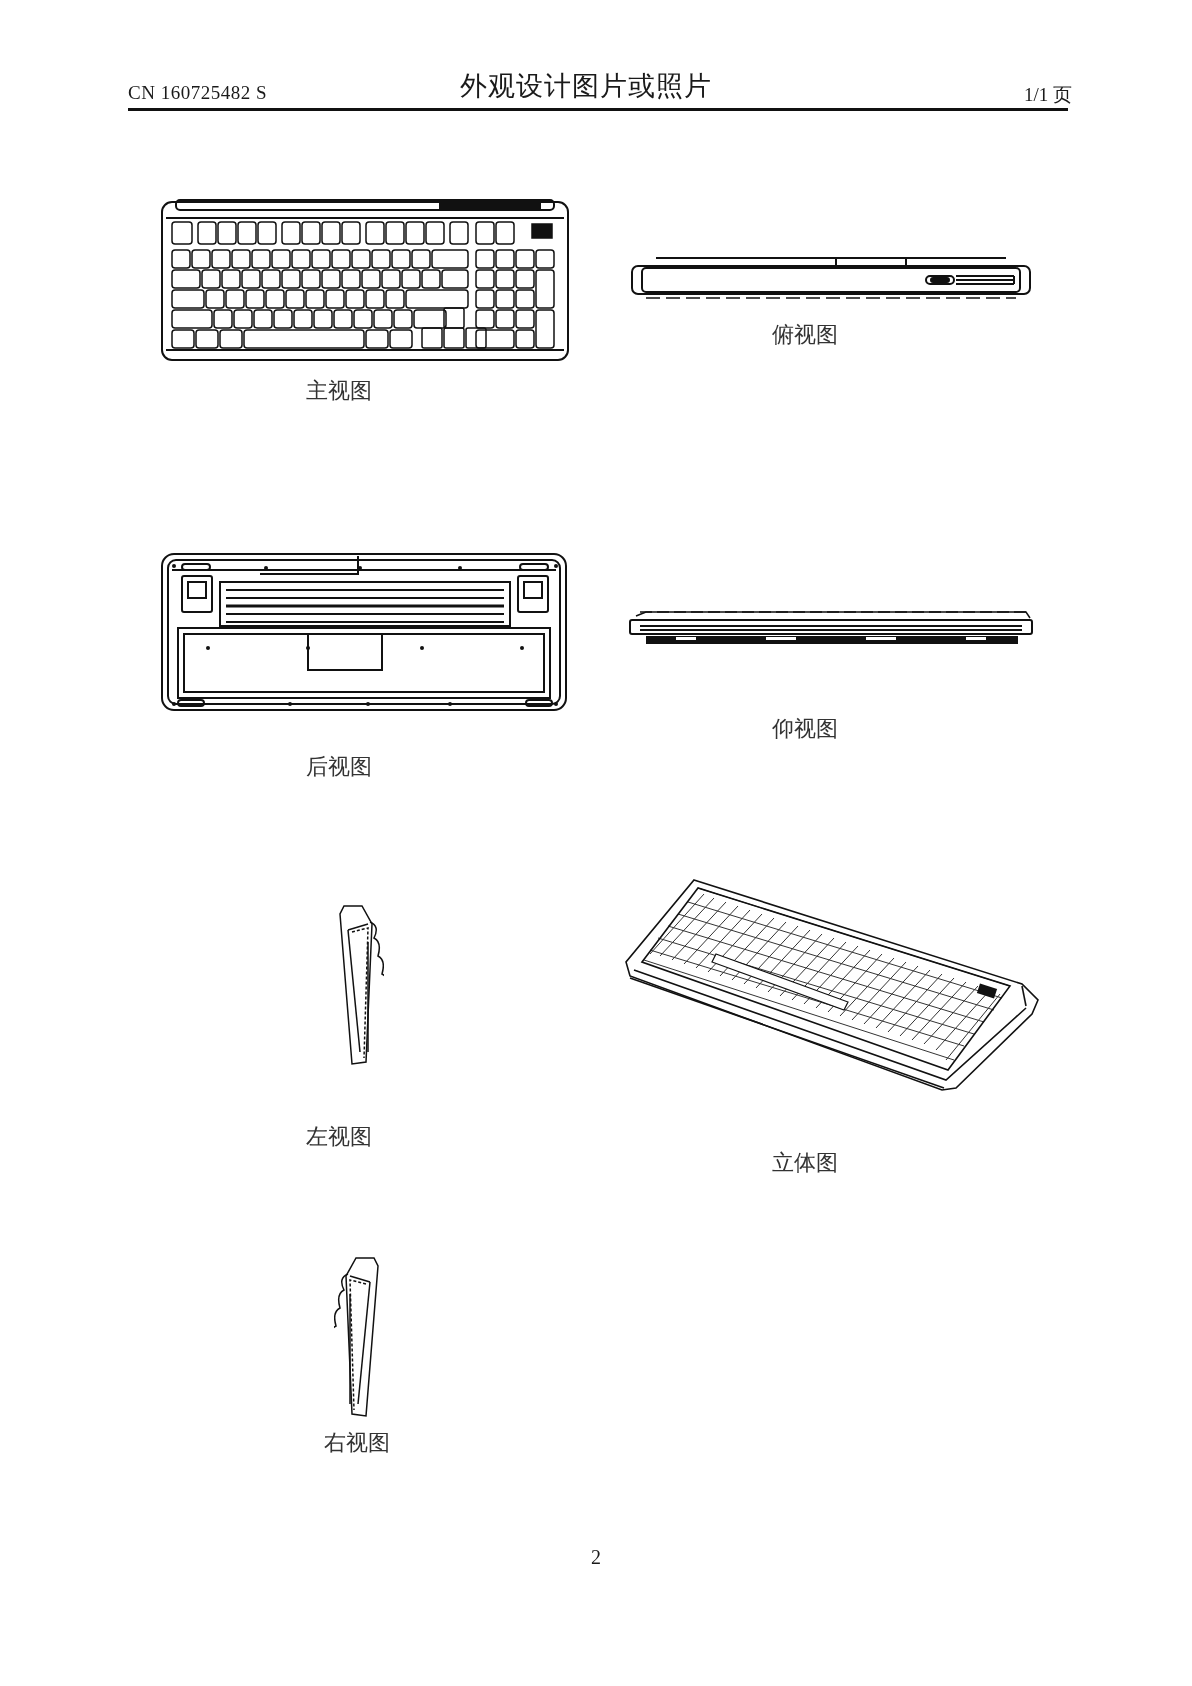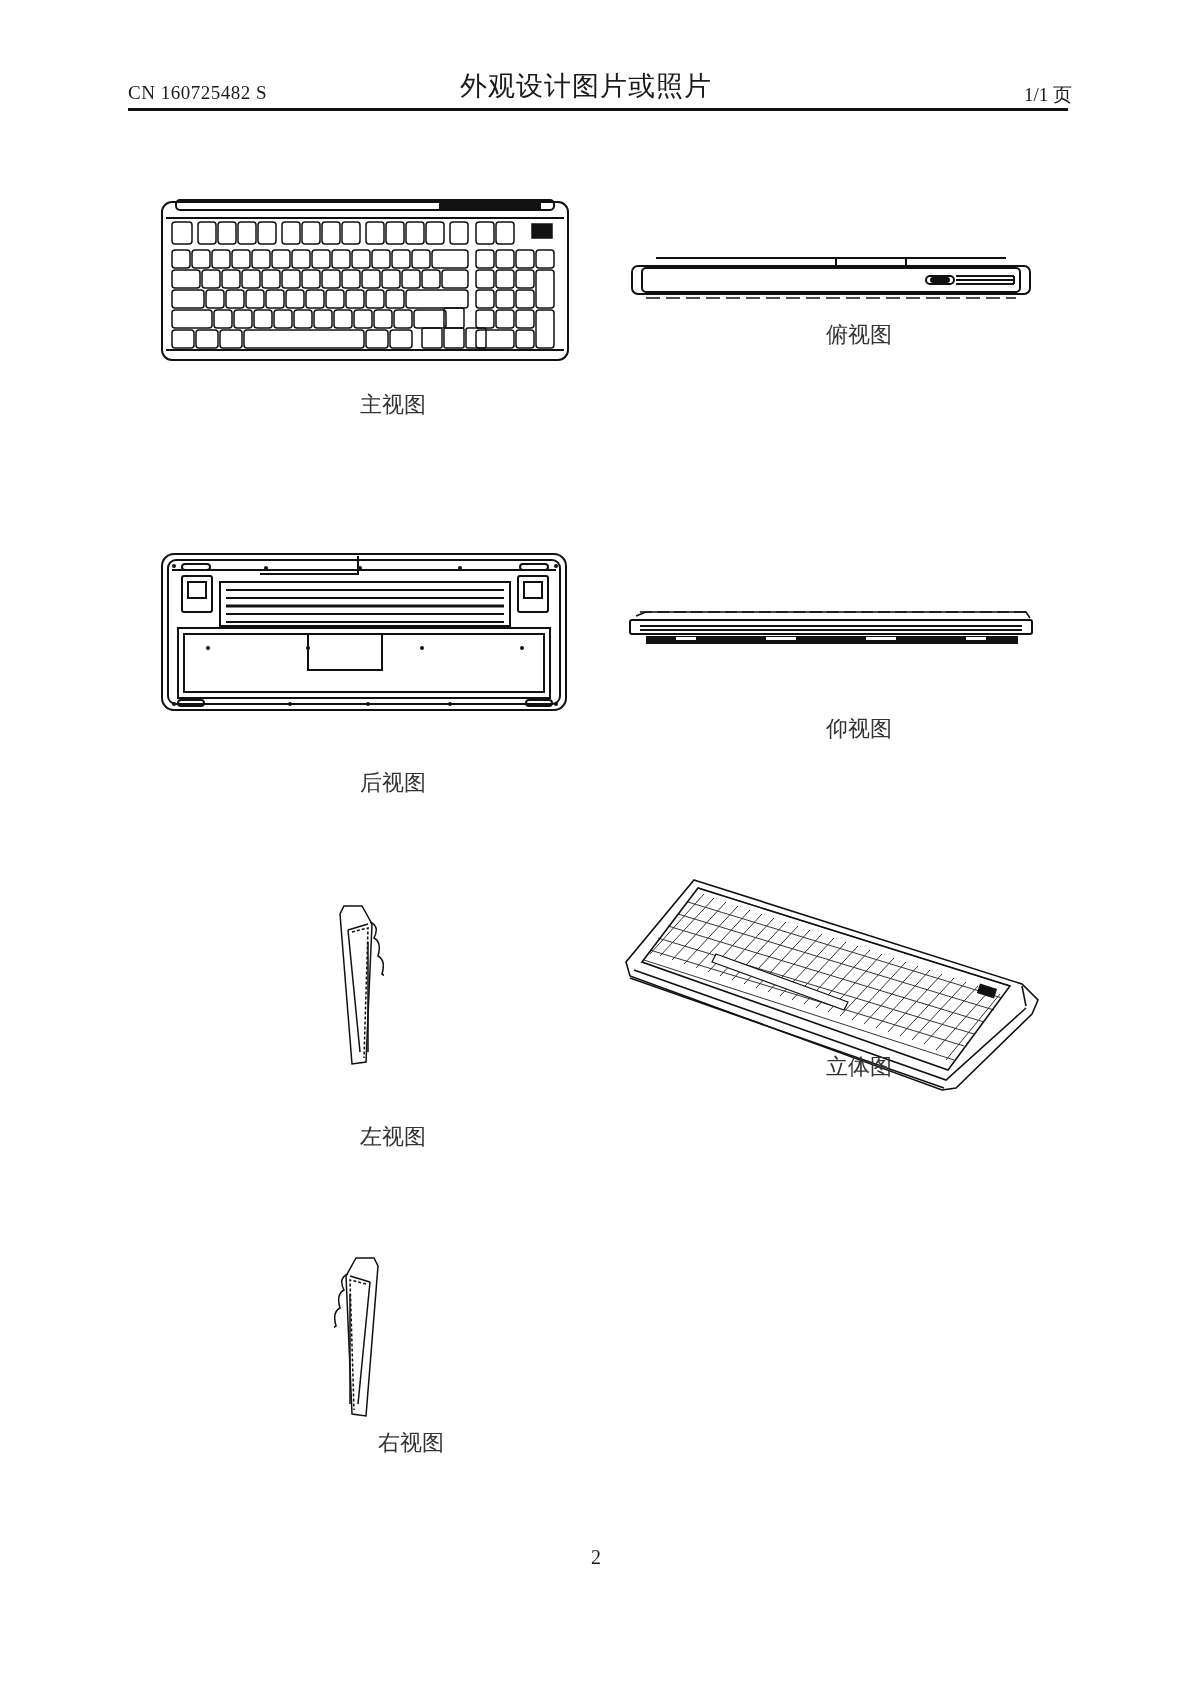"俯视图" .caption { text-align: right -> left }
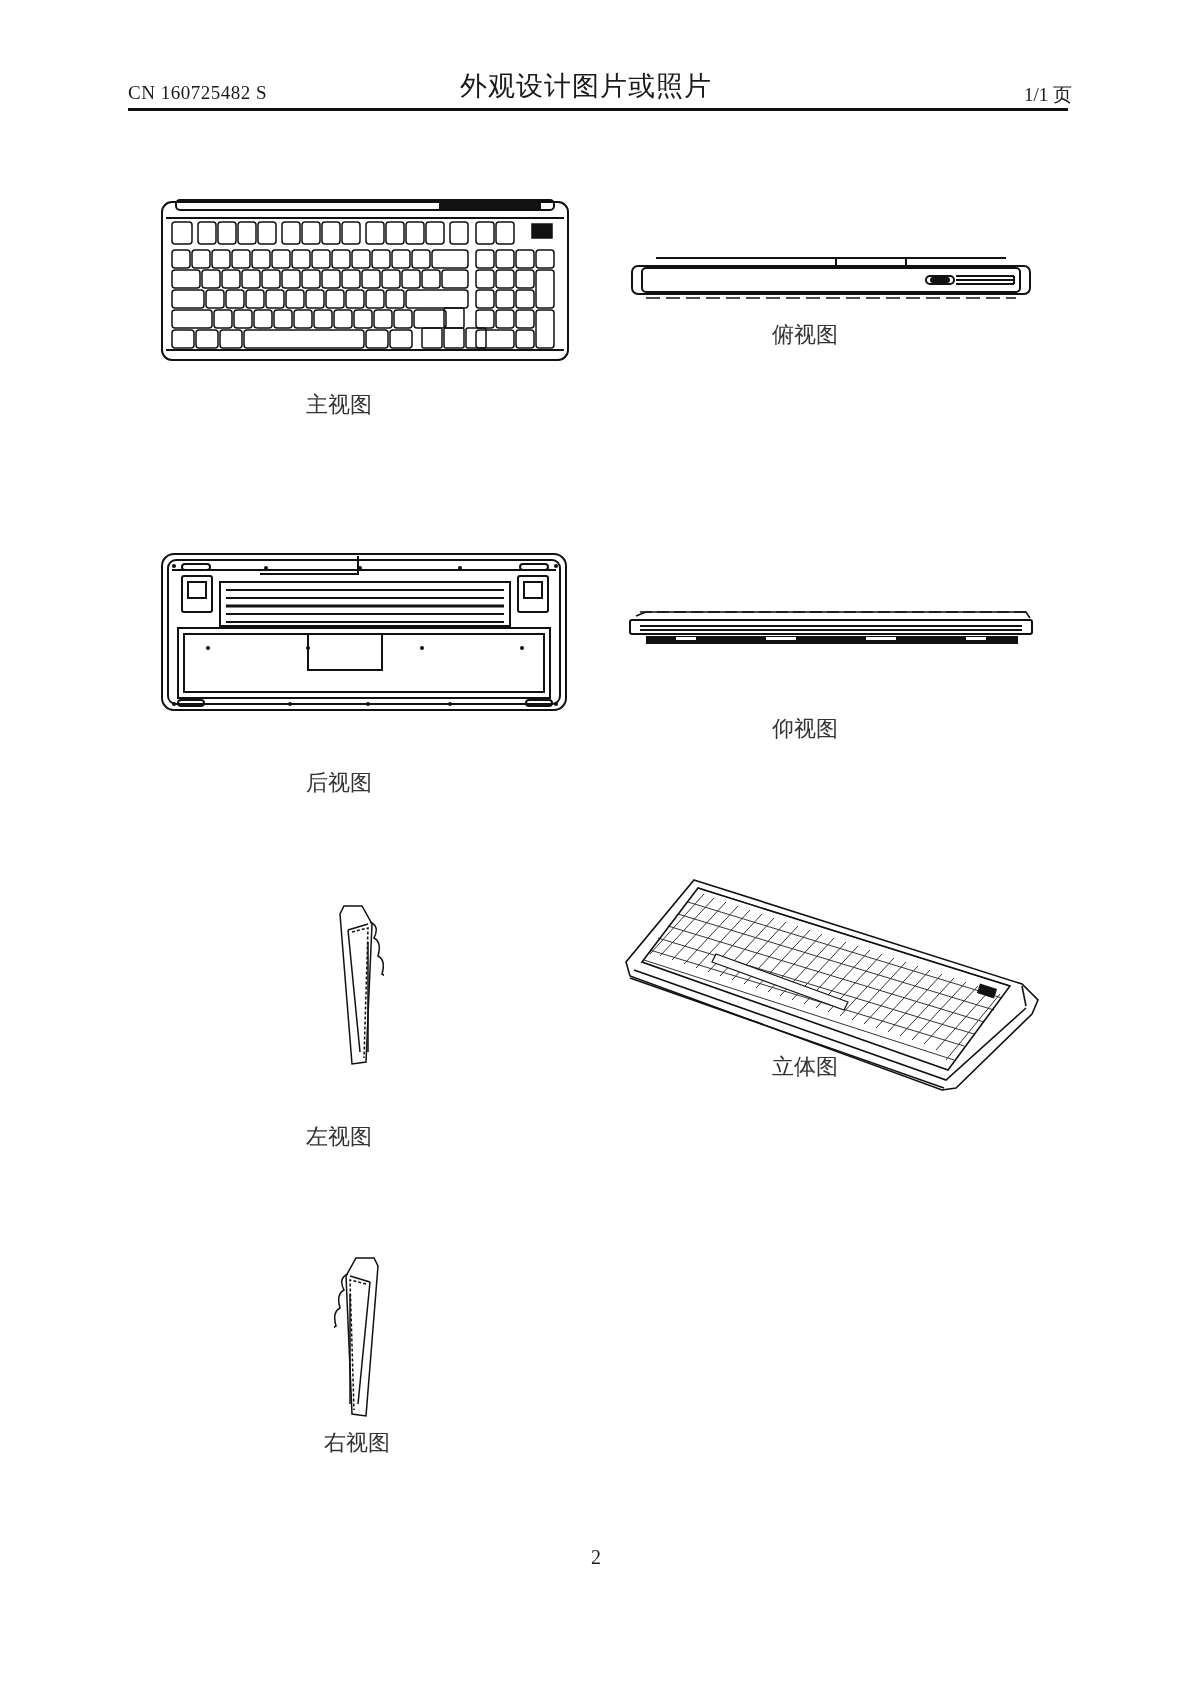"主视图" div.caption { top: 390px -> 376px }
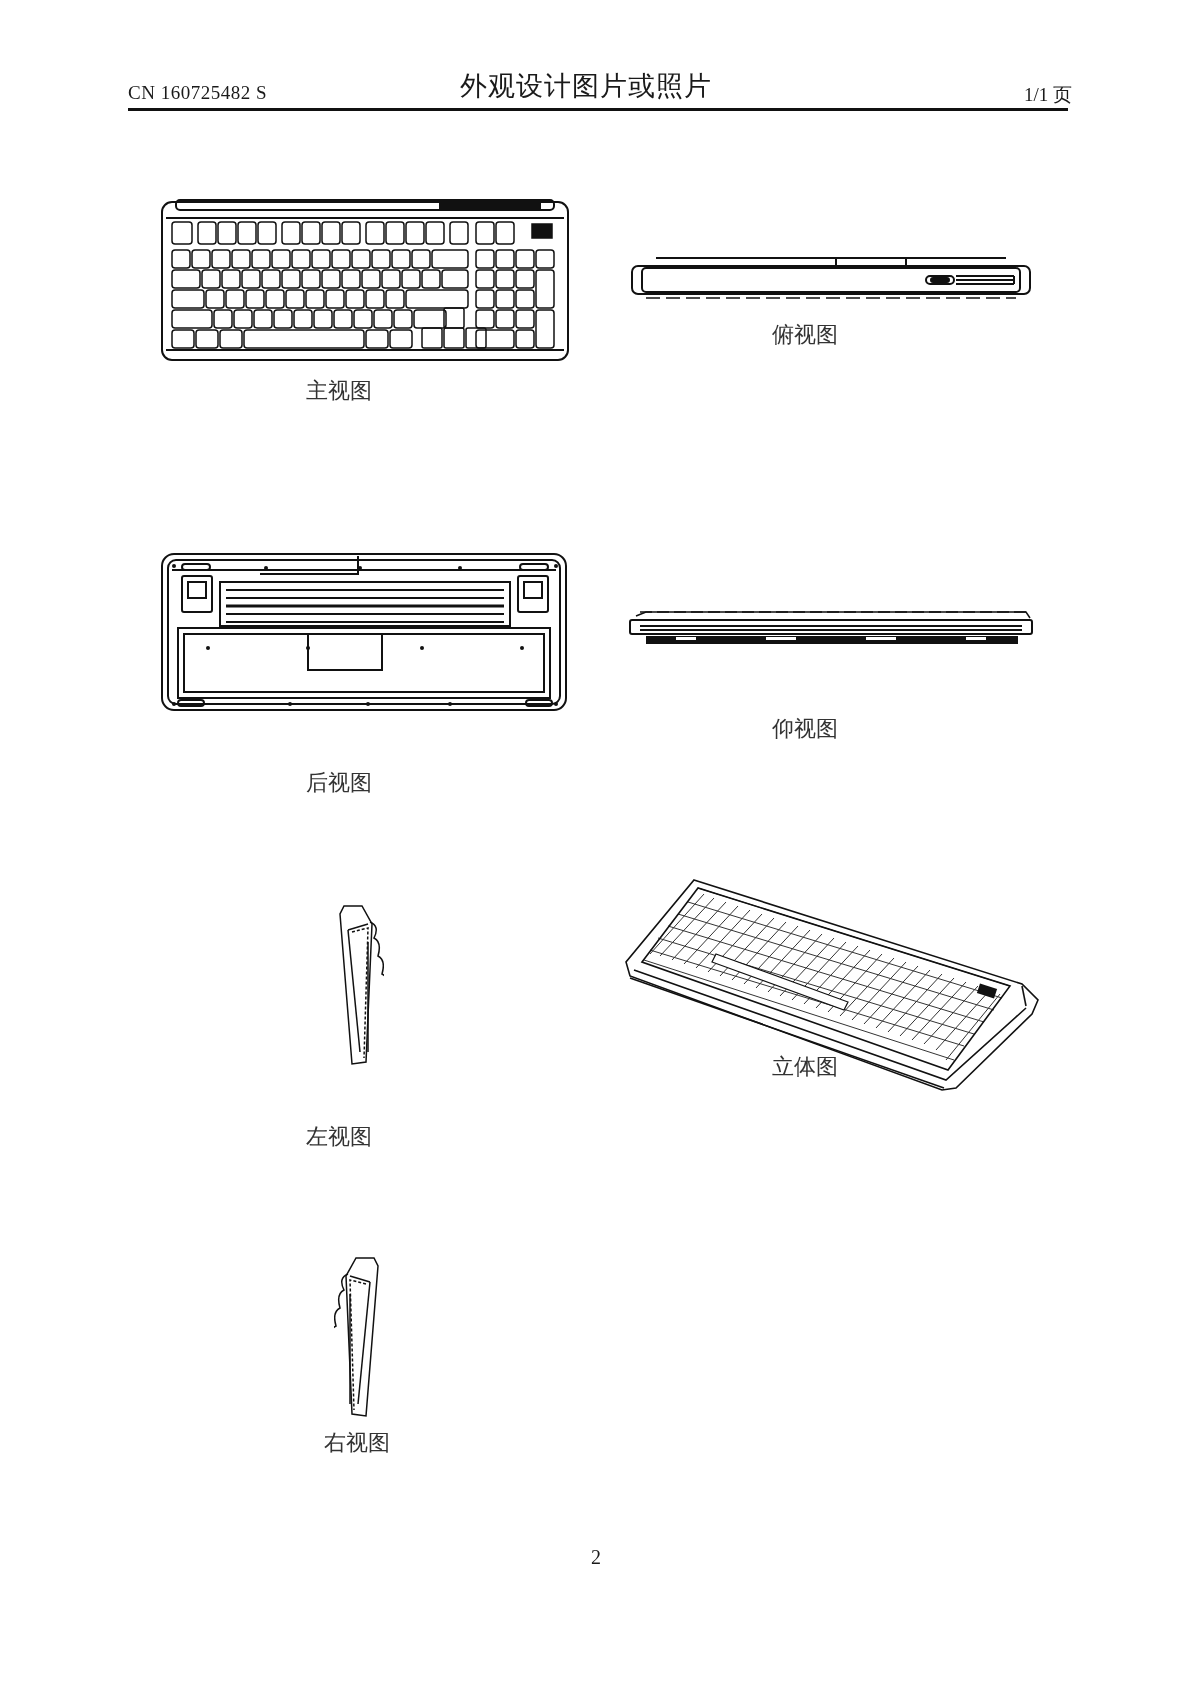"后视图" div.caption { top: 768px -> 752px }
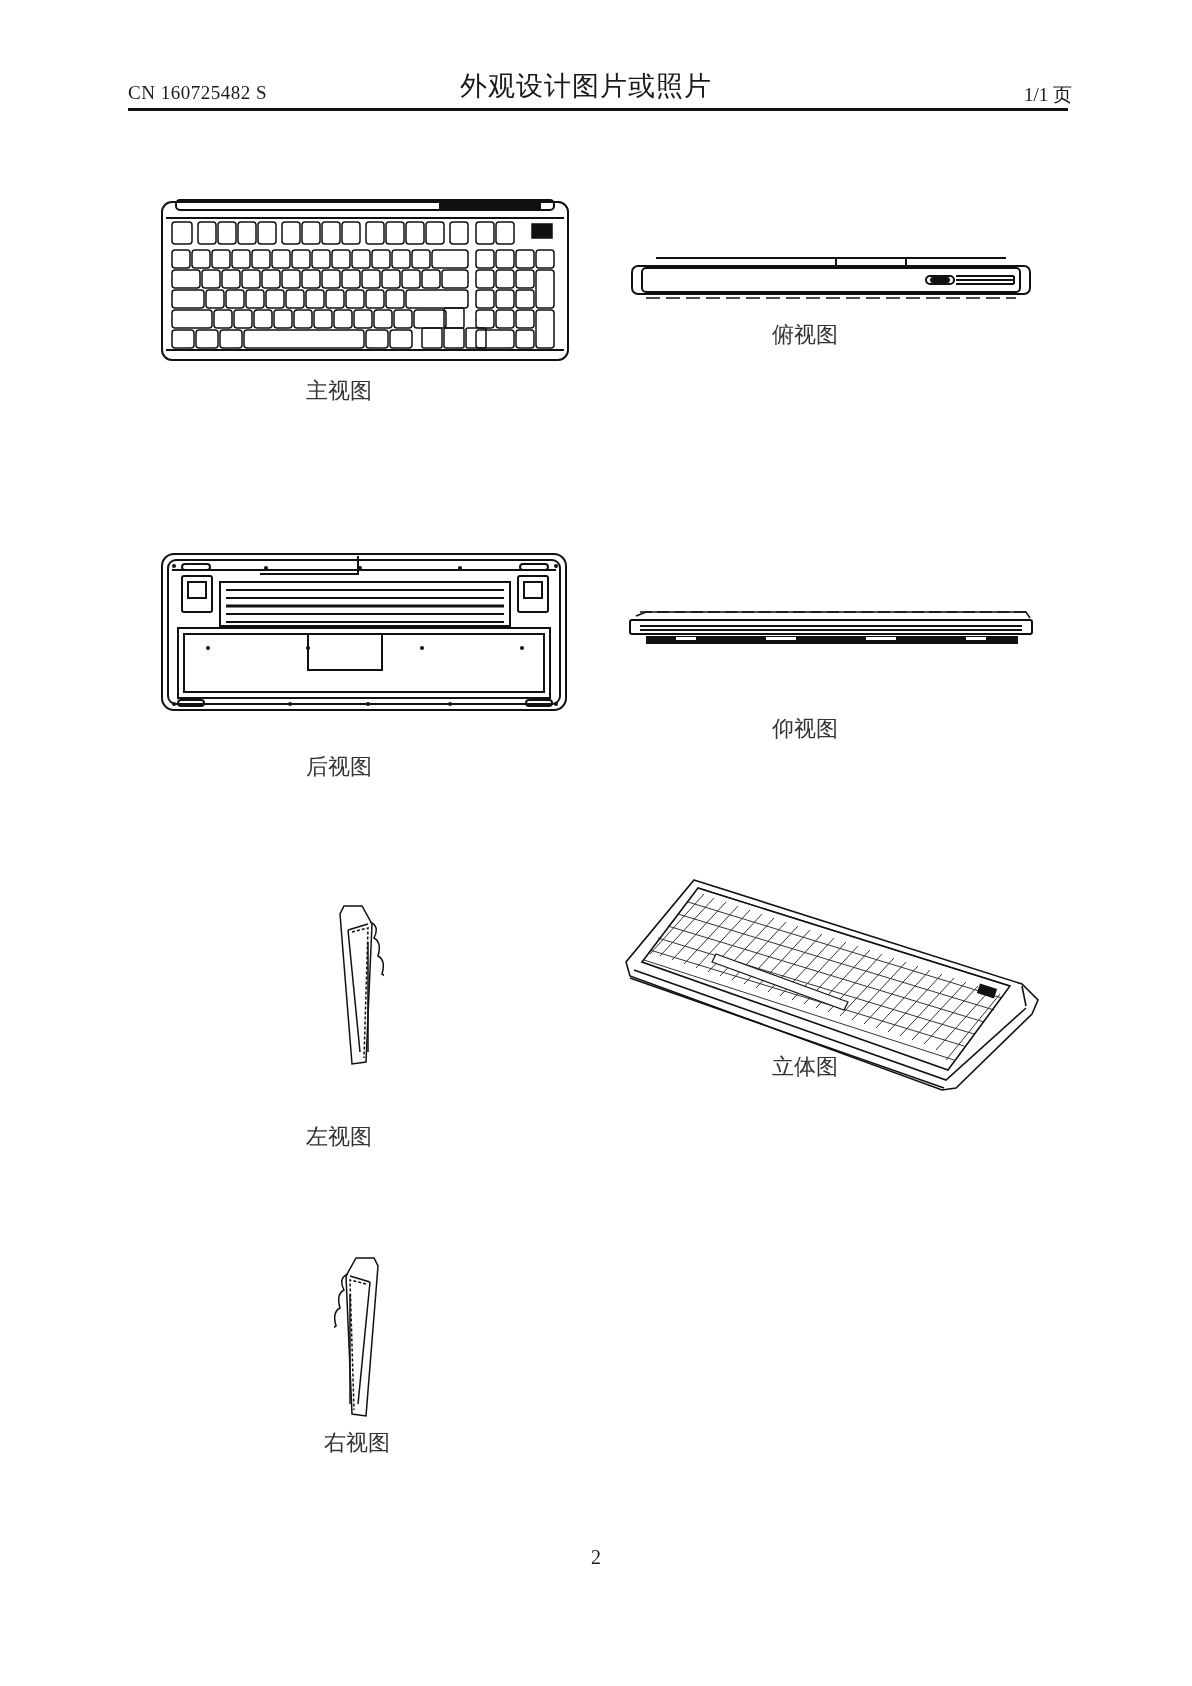"立体图" div.caption { top: 1052px -> 1148px }
